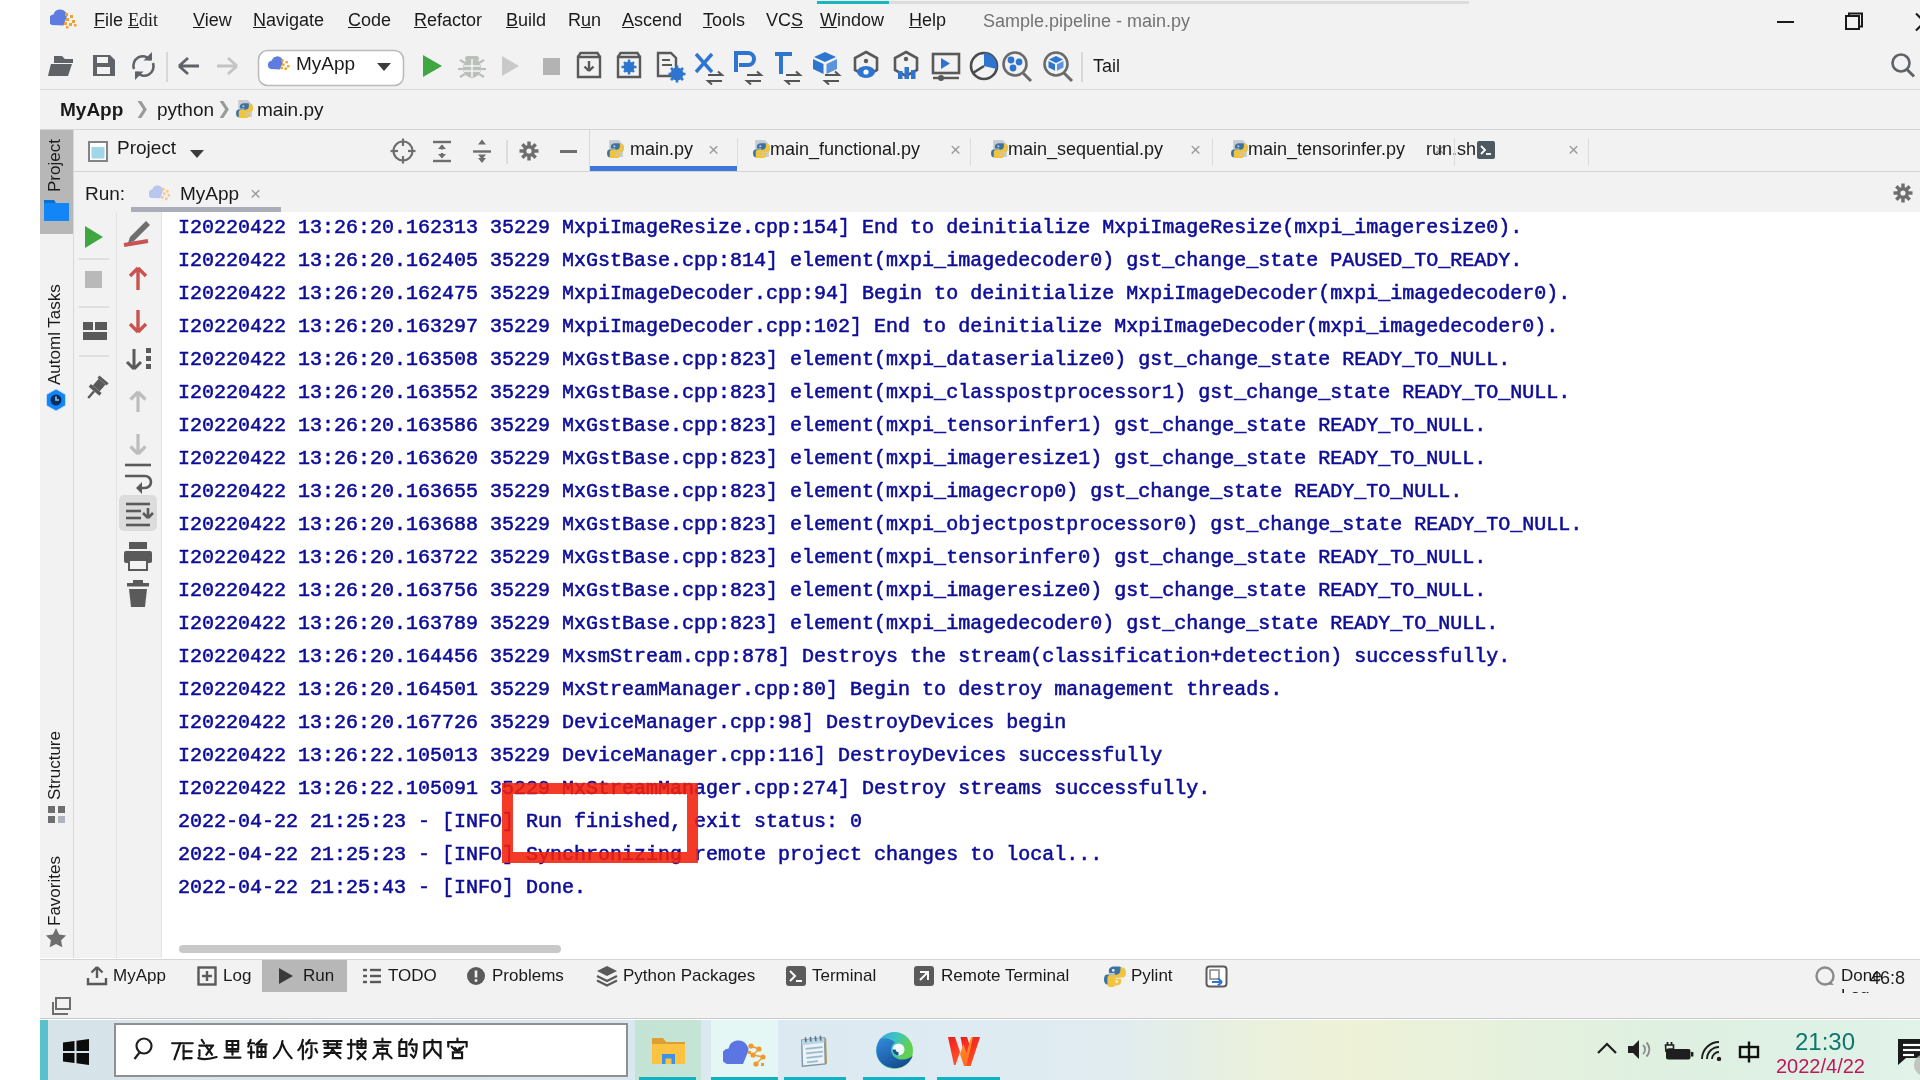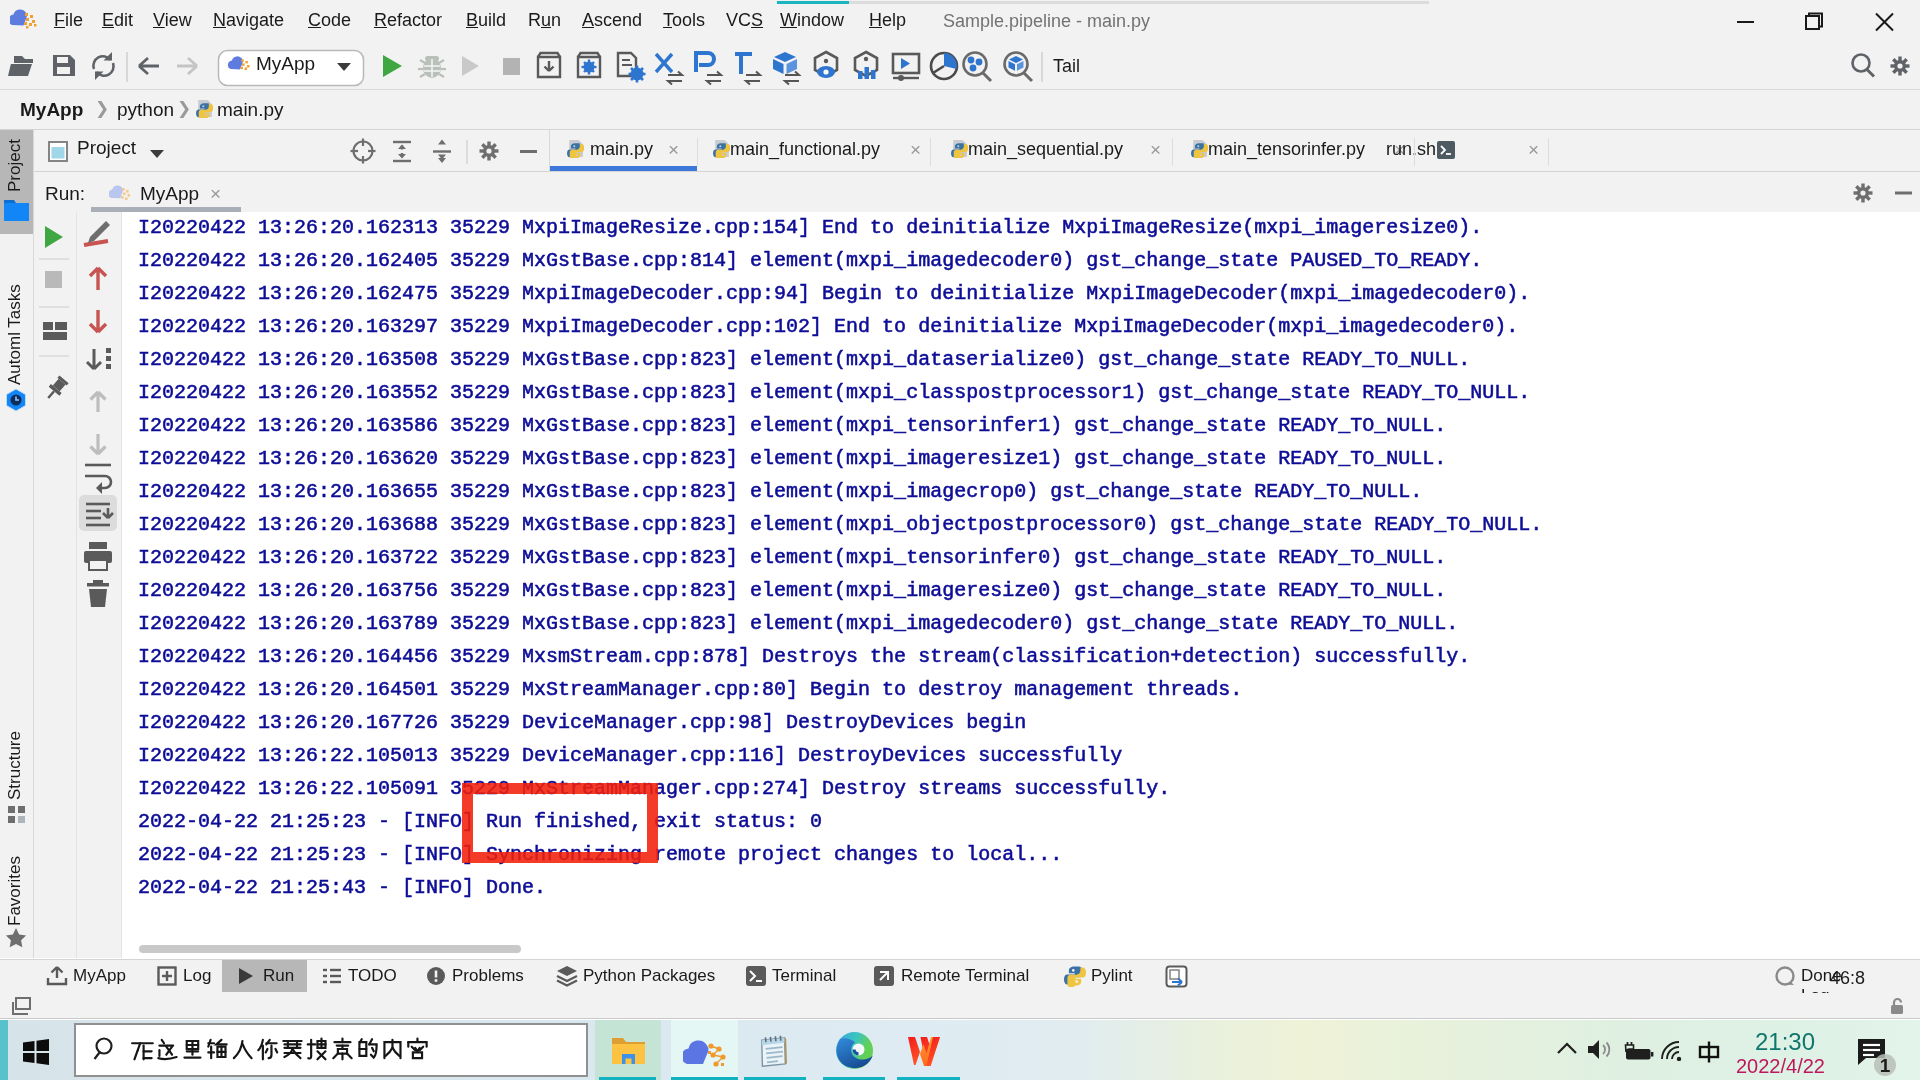"File" #stage { margin-left: none -> 40px }
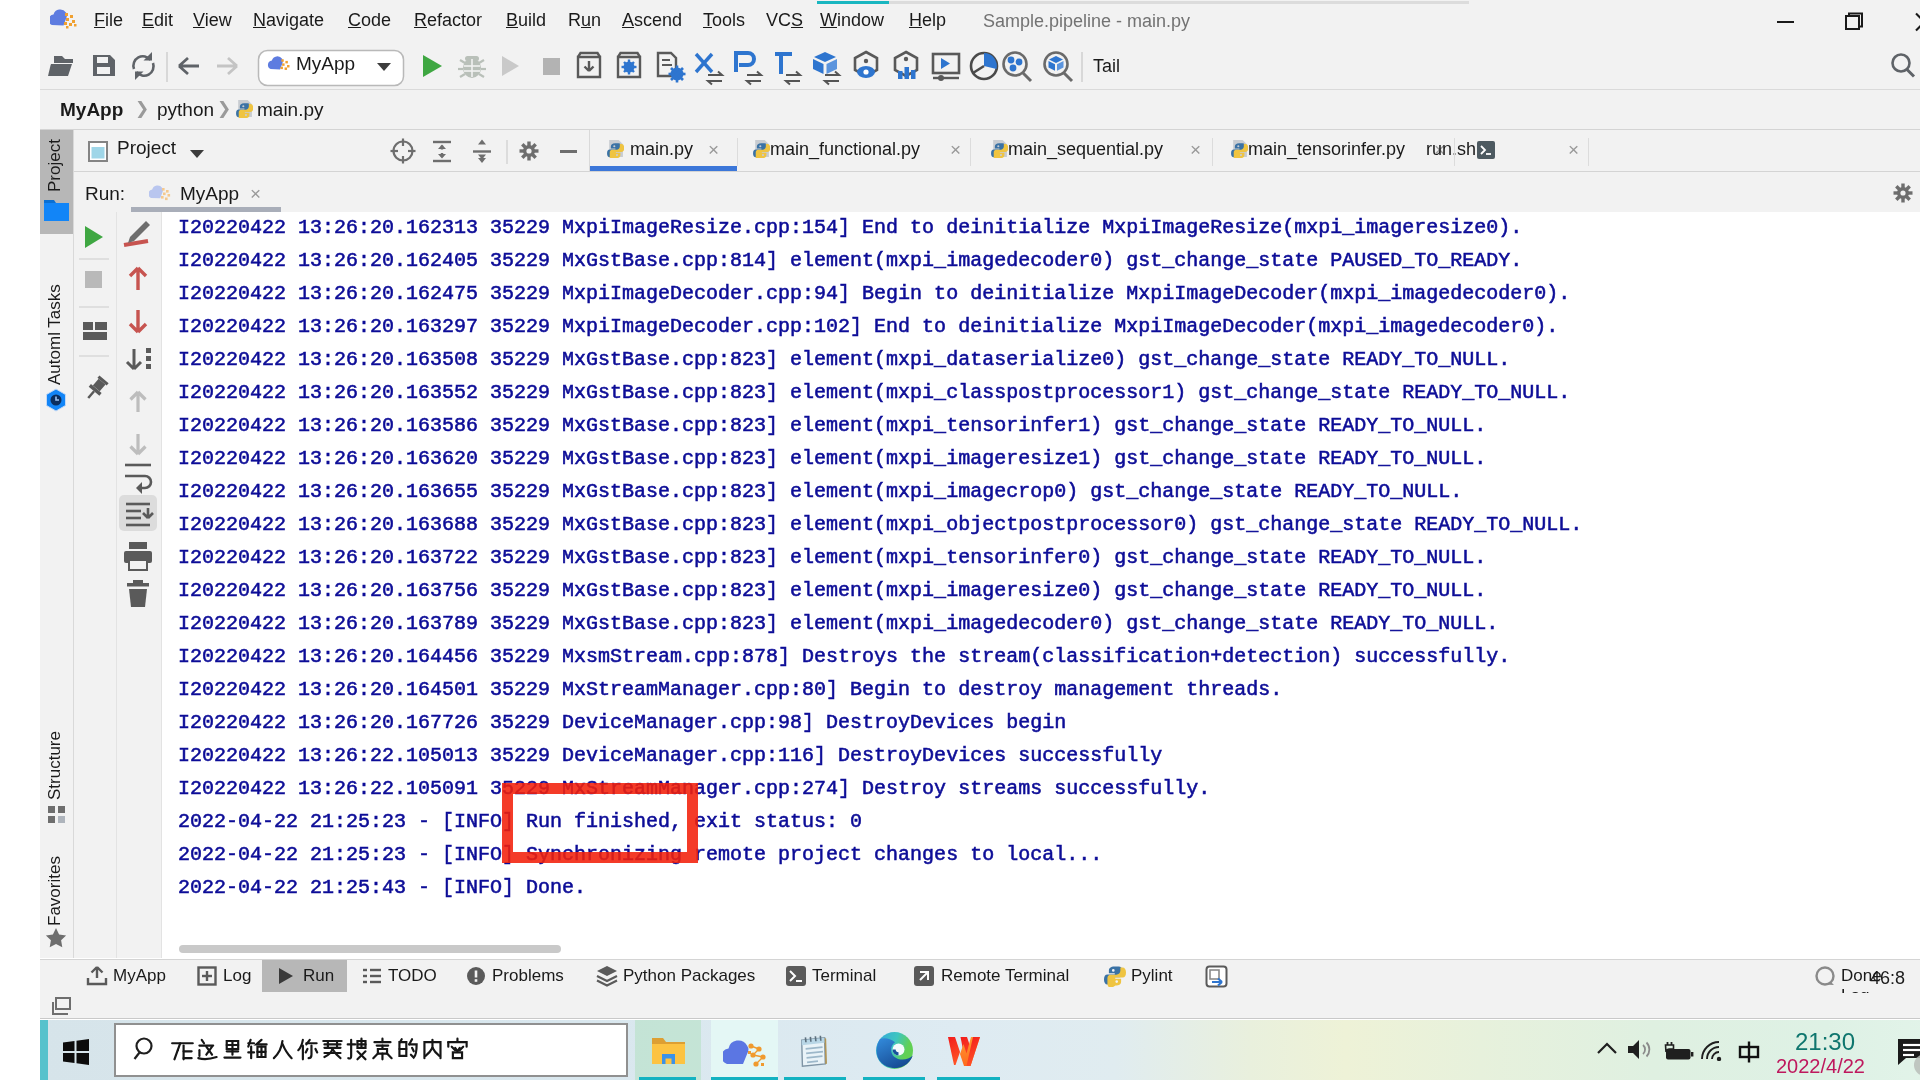"Edit" span.abs { font-family: none -> Liberation Serif, serif; left: 102px -> 88px }
